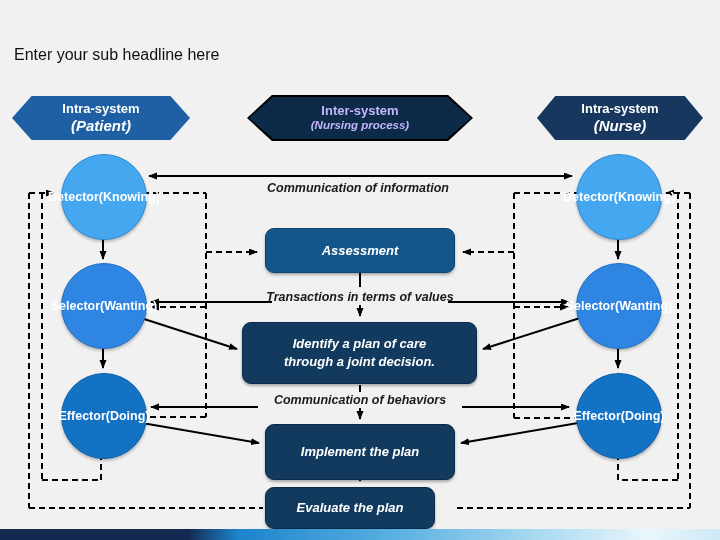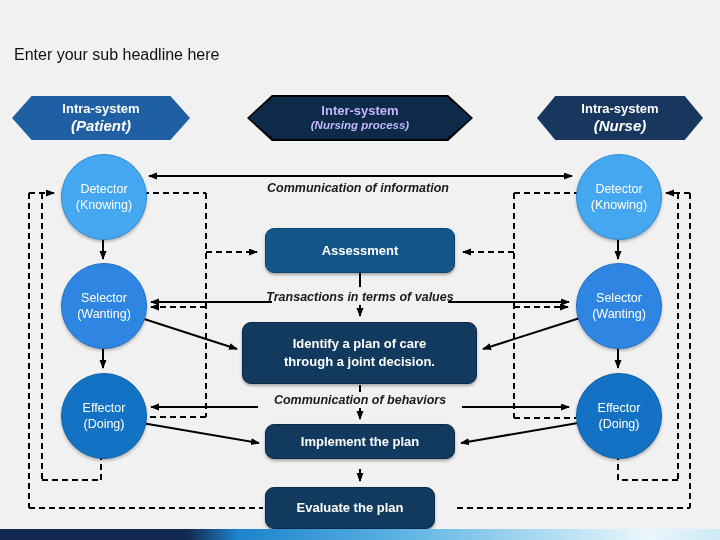"Detector" .circle { flex-direction: column -> row; font-weight: 400 -> 700 }
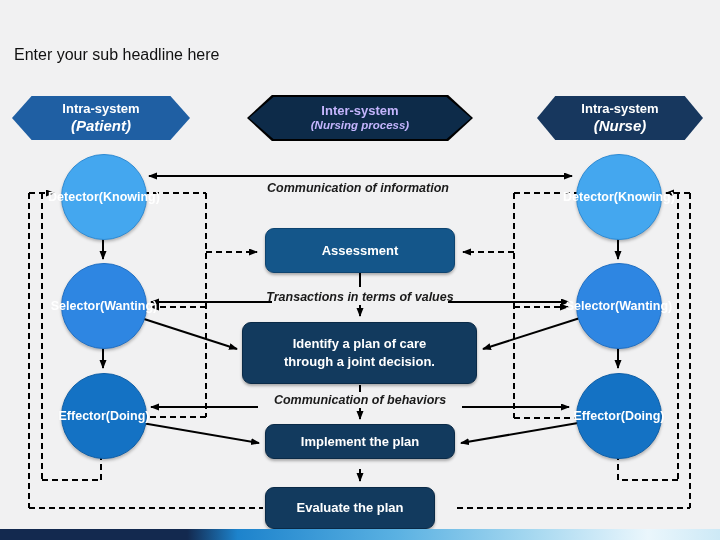"Assessment" .pbox { font-style: none -> italic }
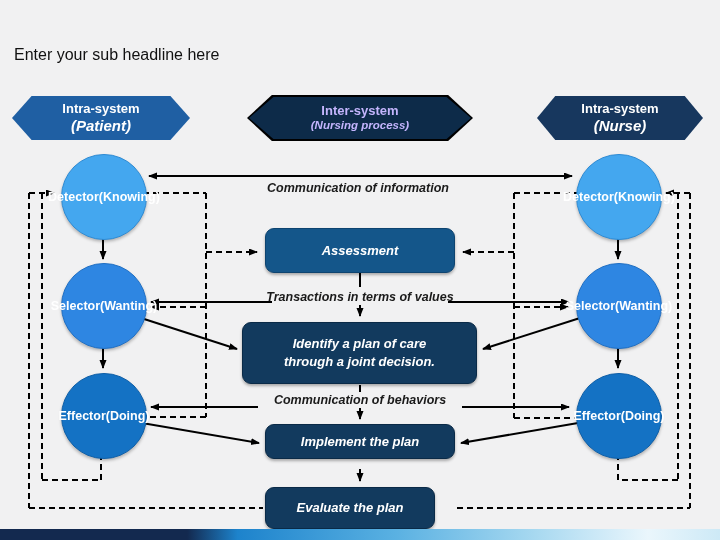"Implement the plan" div.pbox { height: 35px -> 56px }
